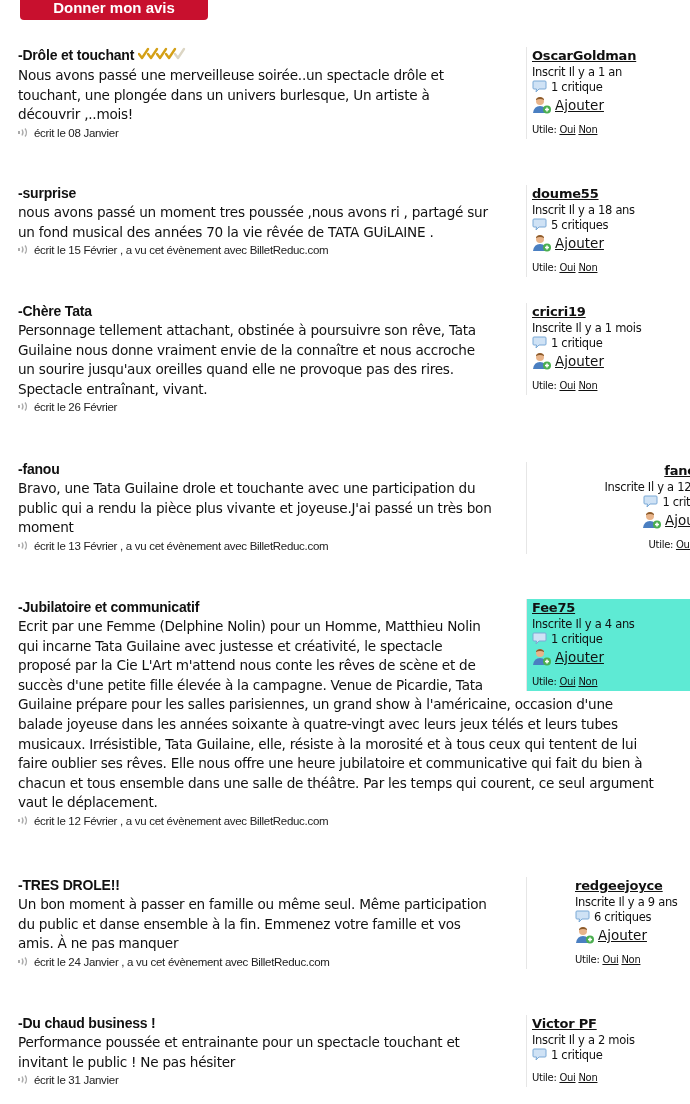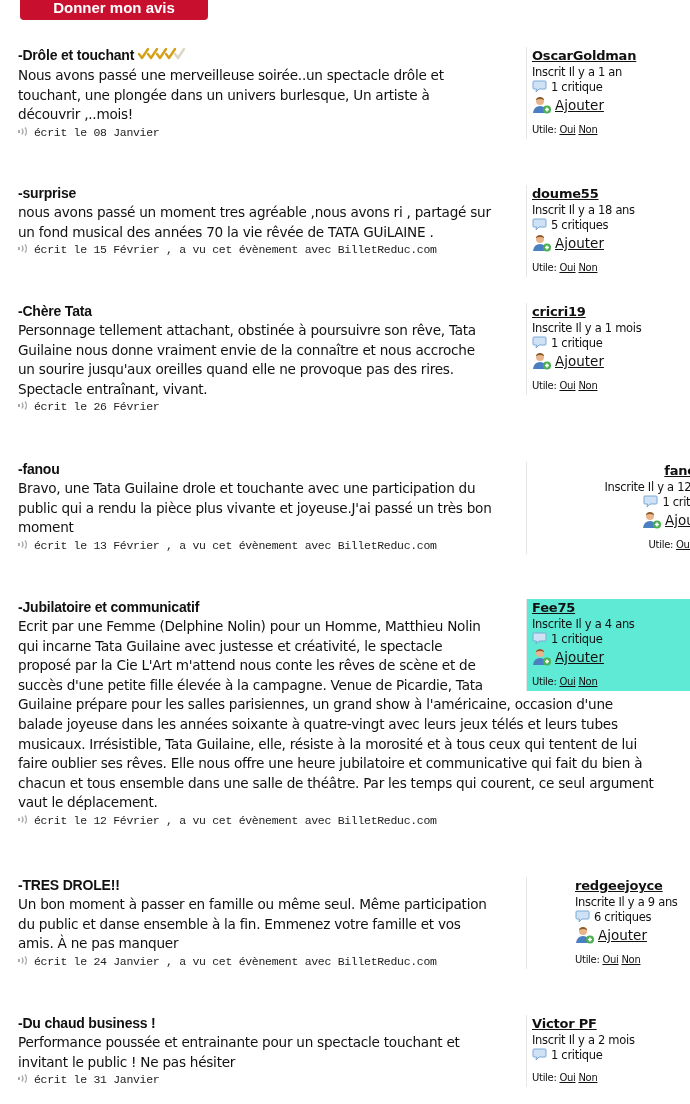"écrit le 08 Janvier" .meta { font-family: Liberation Mono, monospace -> Liberation Sans, sans-serif }
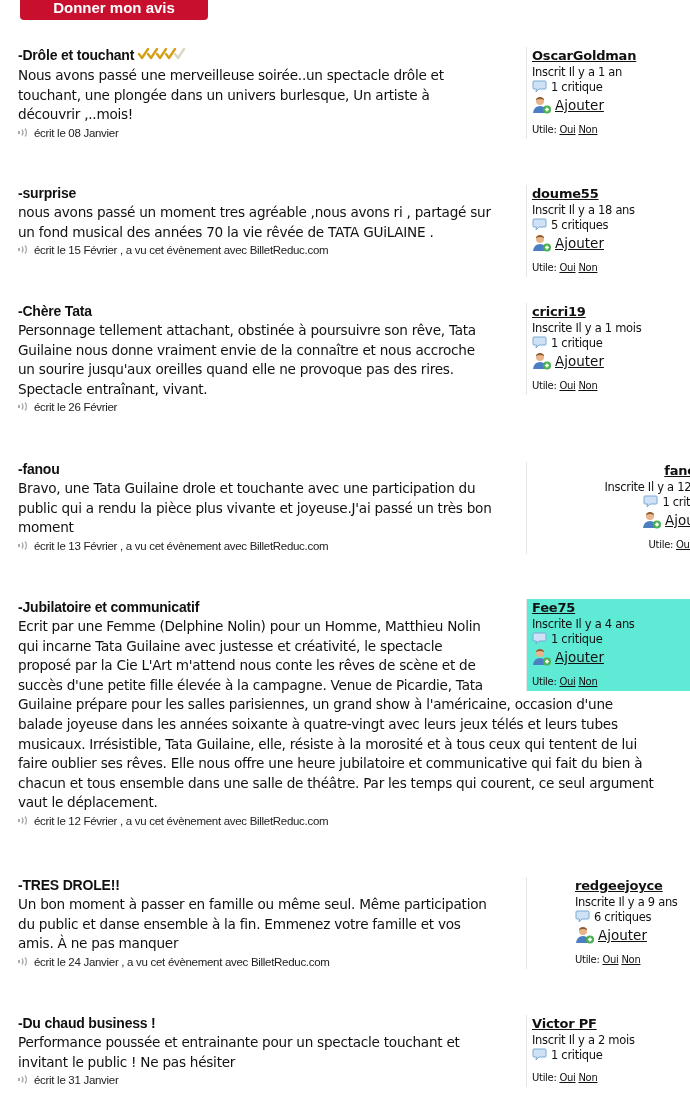"nous avons passé un moment" div { text: agréable -> poussée }
